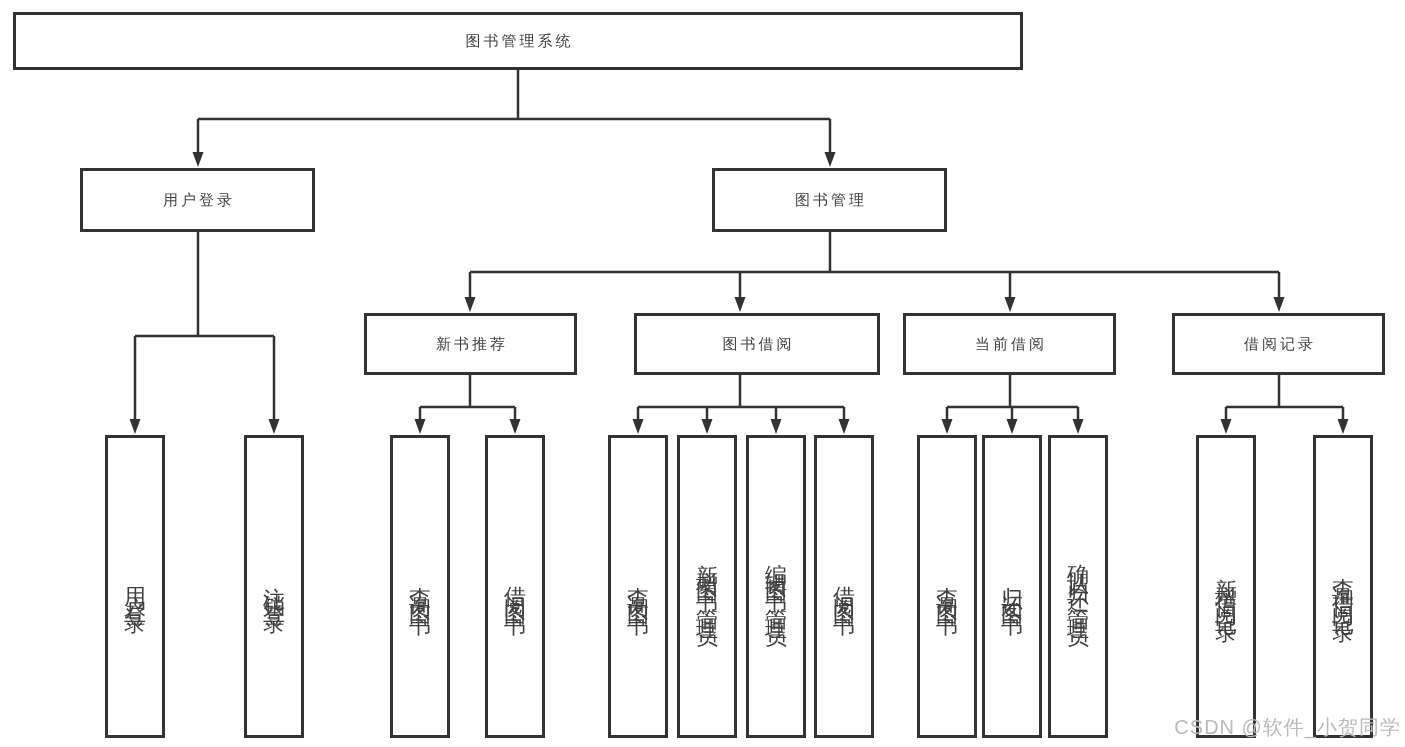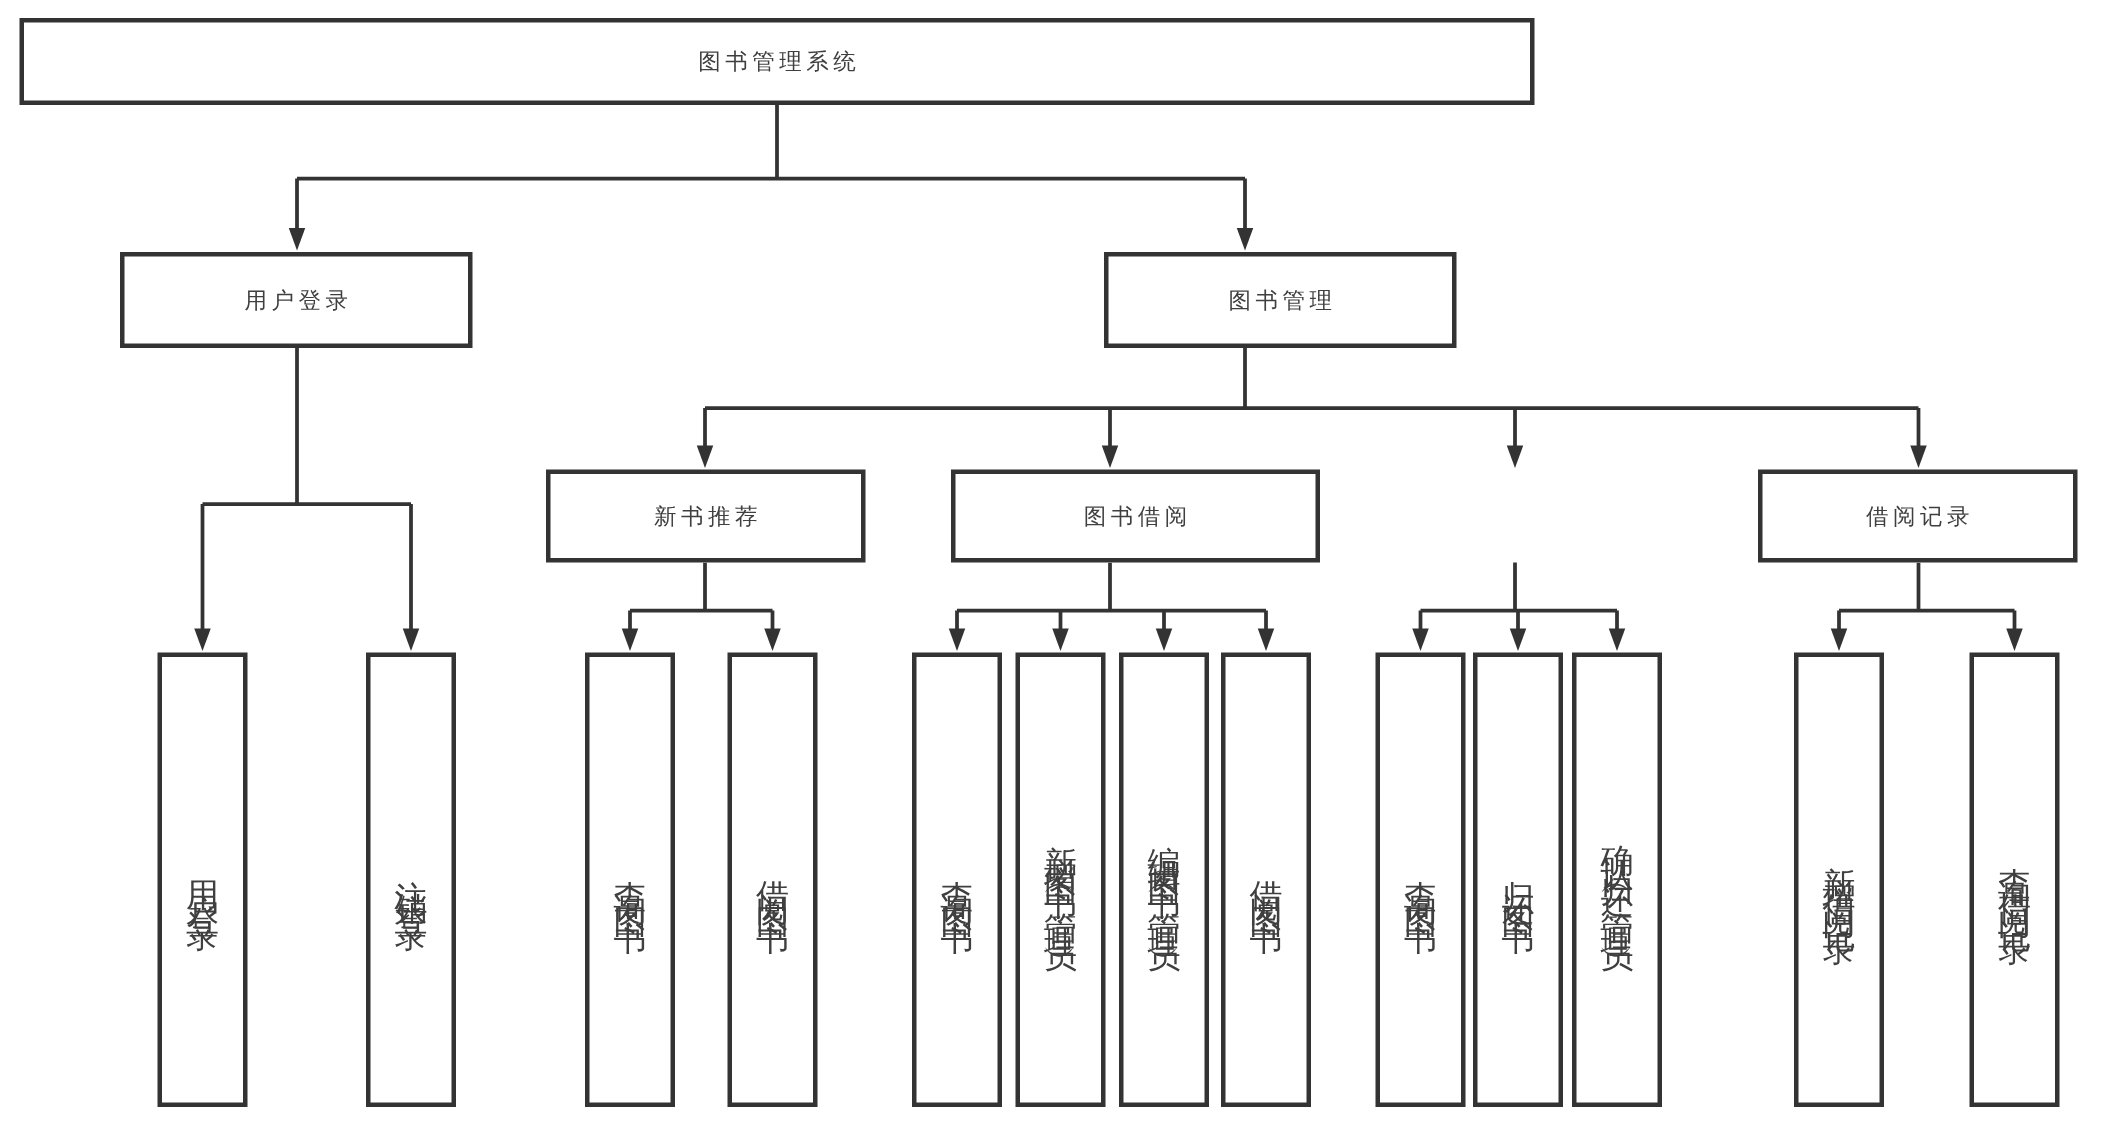"图书管理" div.box { left: 736px -> 712px }
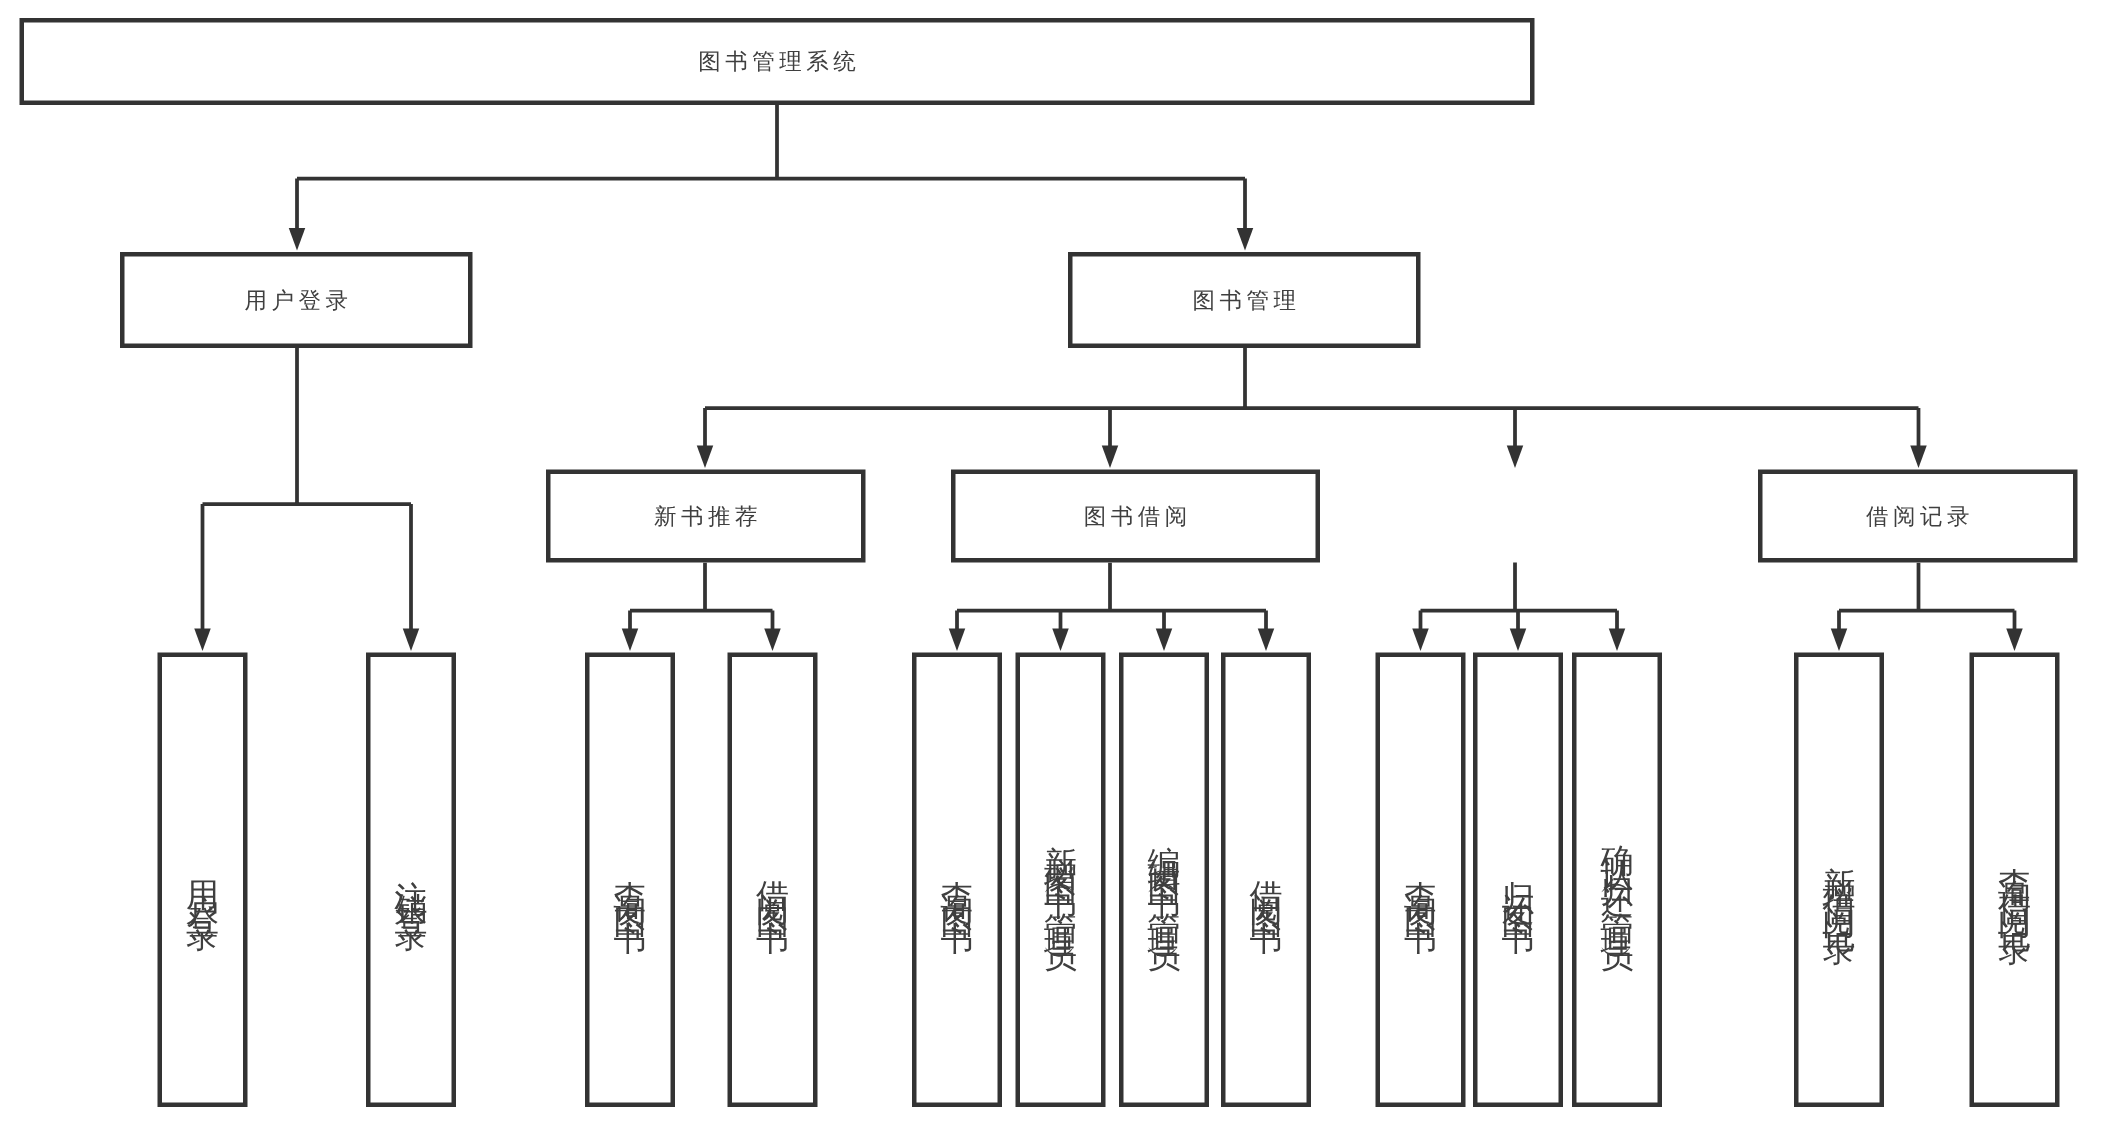"当前借阅" div.box { html: none -> <div> <span>当前借阅</span> </div> }
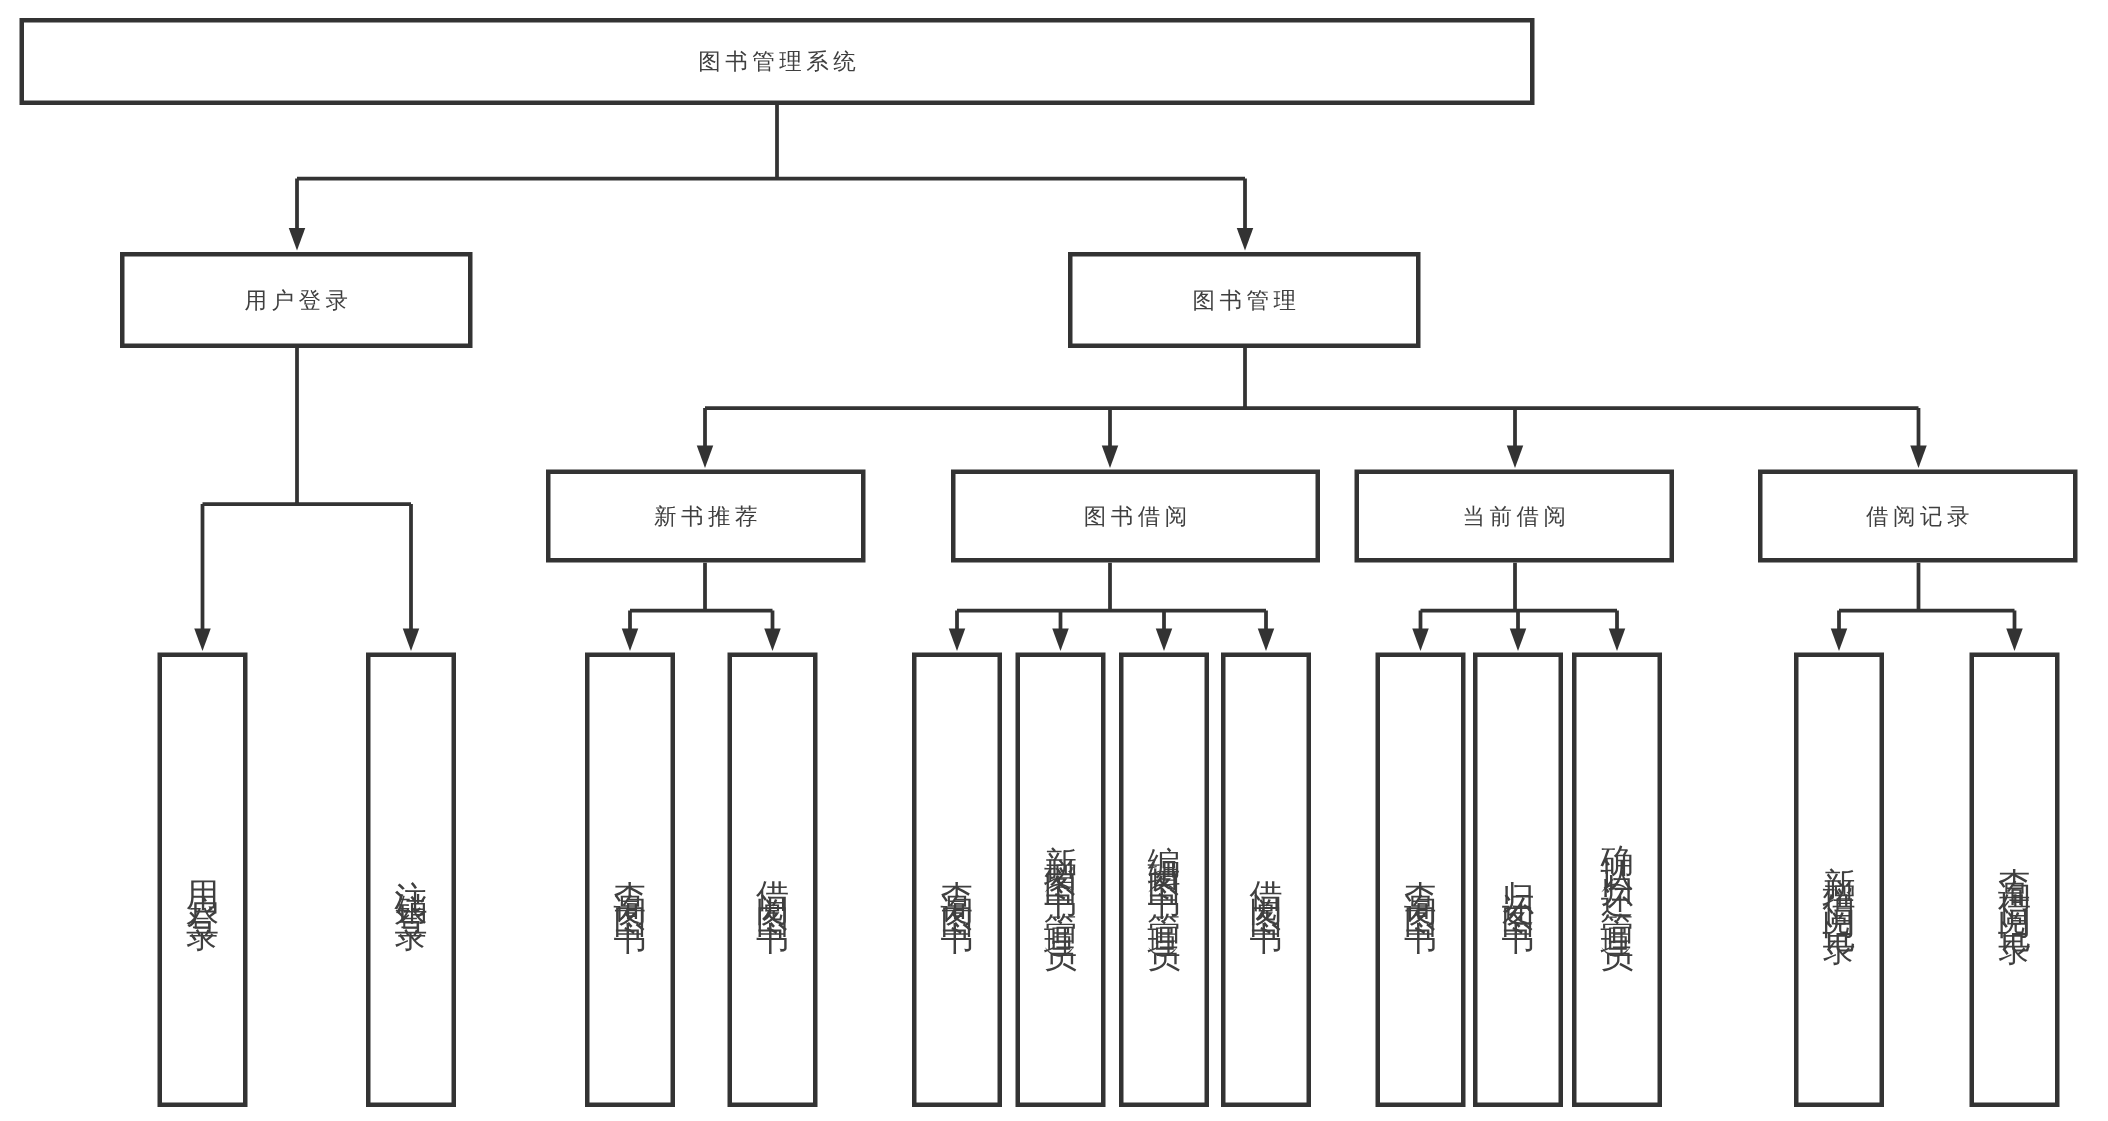"CSDN @软件_小贺同学" div.watermark { html: none -> <div>CSDN @软件_小贺同学</div> }
